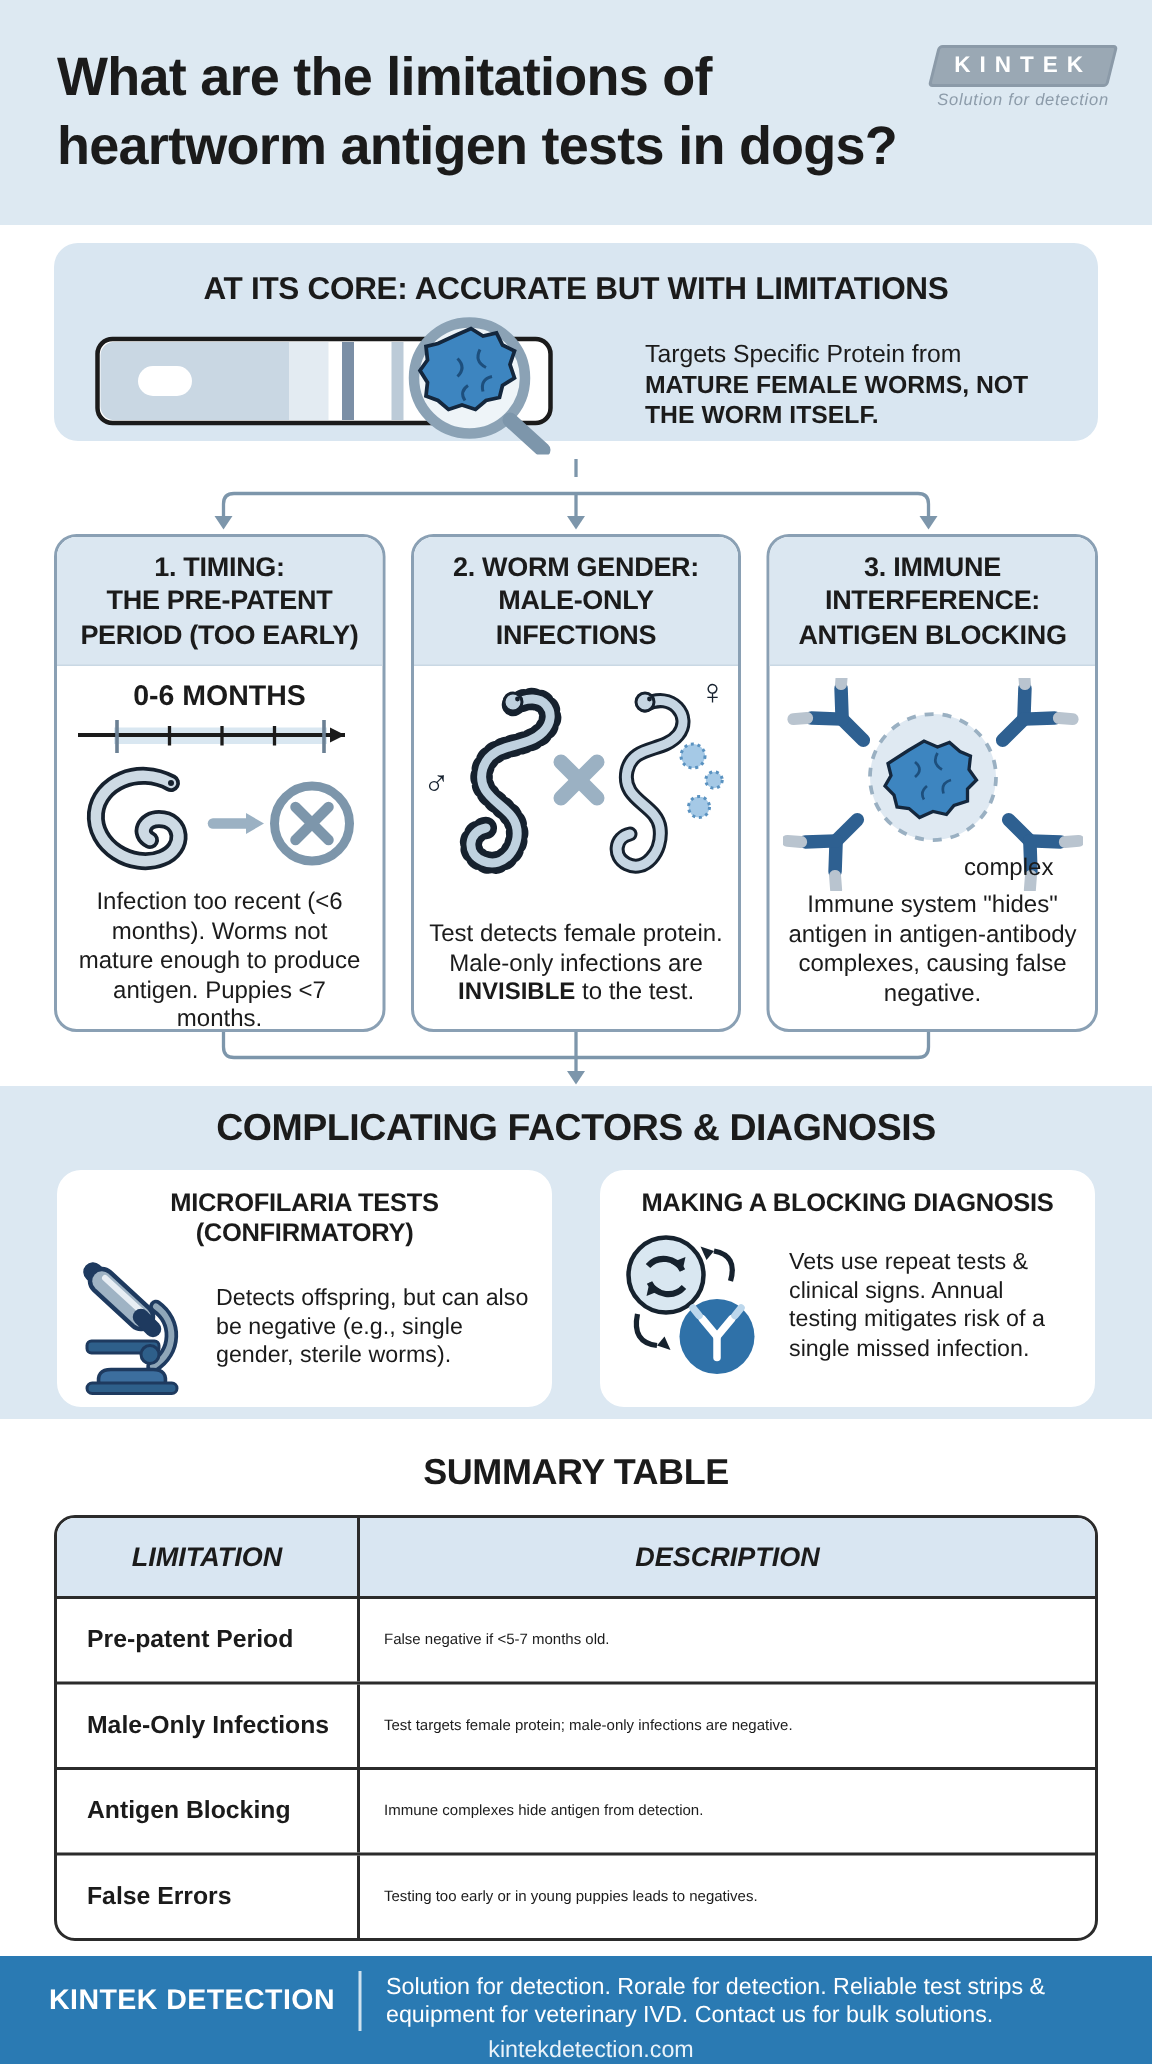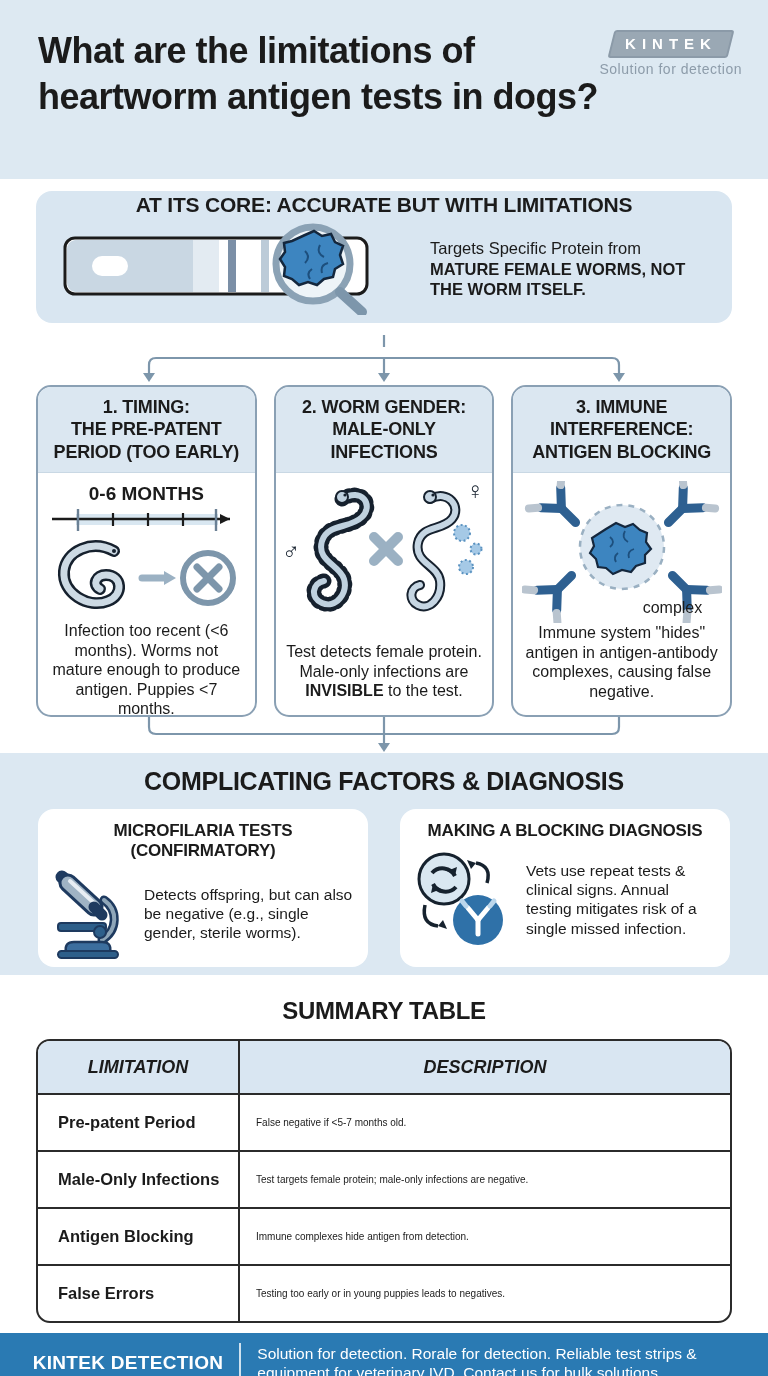"What are the limitations of" .header { height: 179px -> 150px }
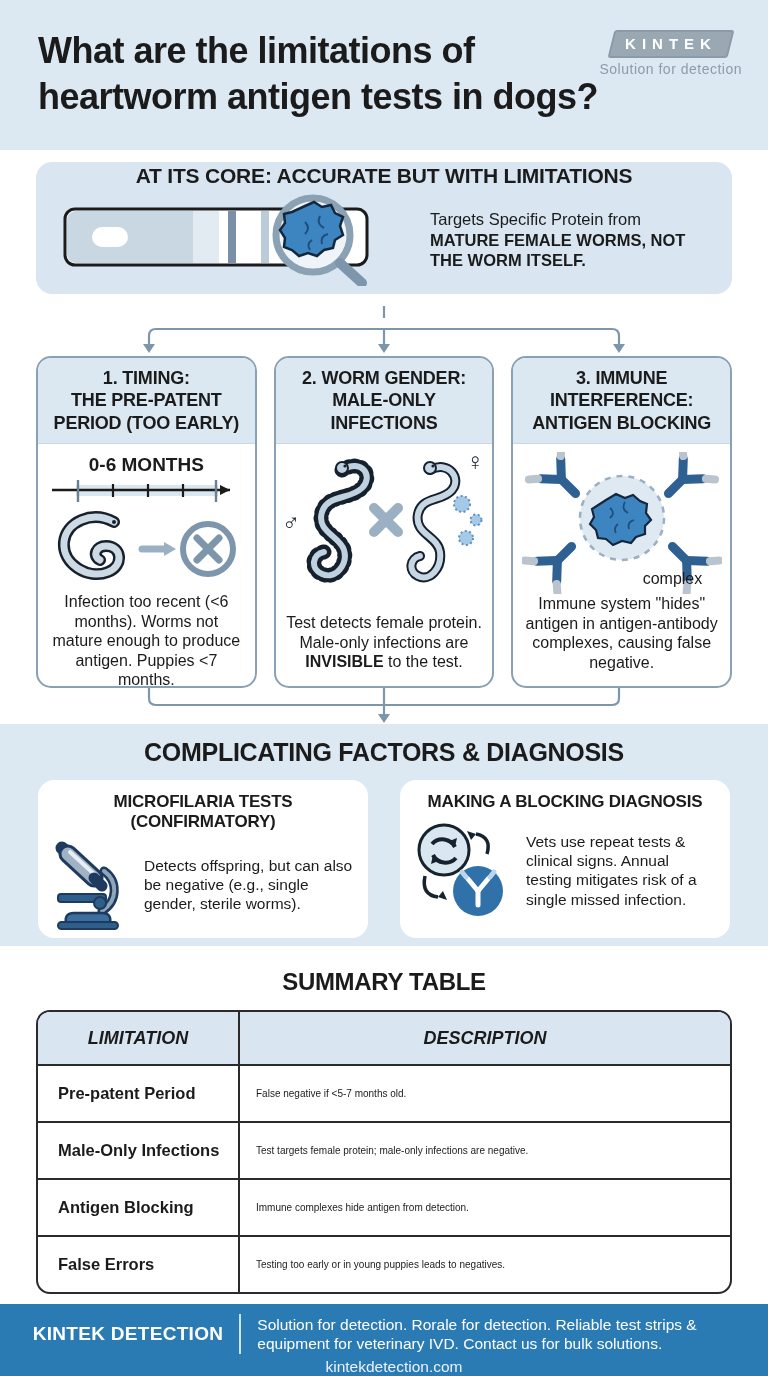"Solution for detection" .logo-tagline { font-size: 14px -> 11px; font-style: none -> italic }
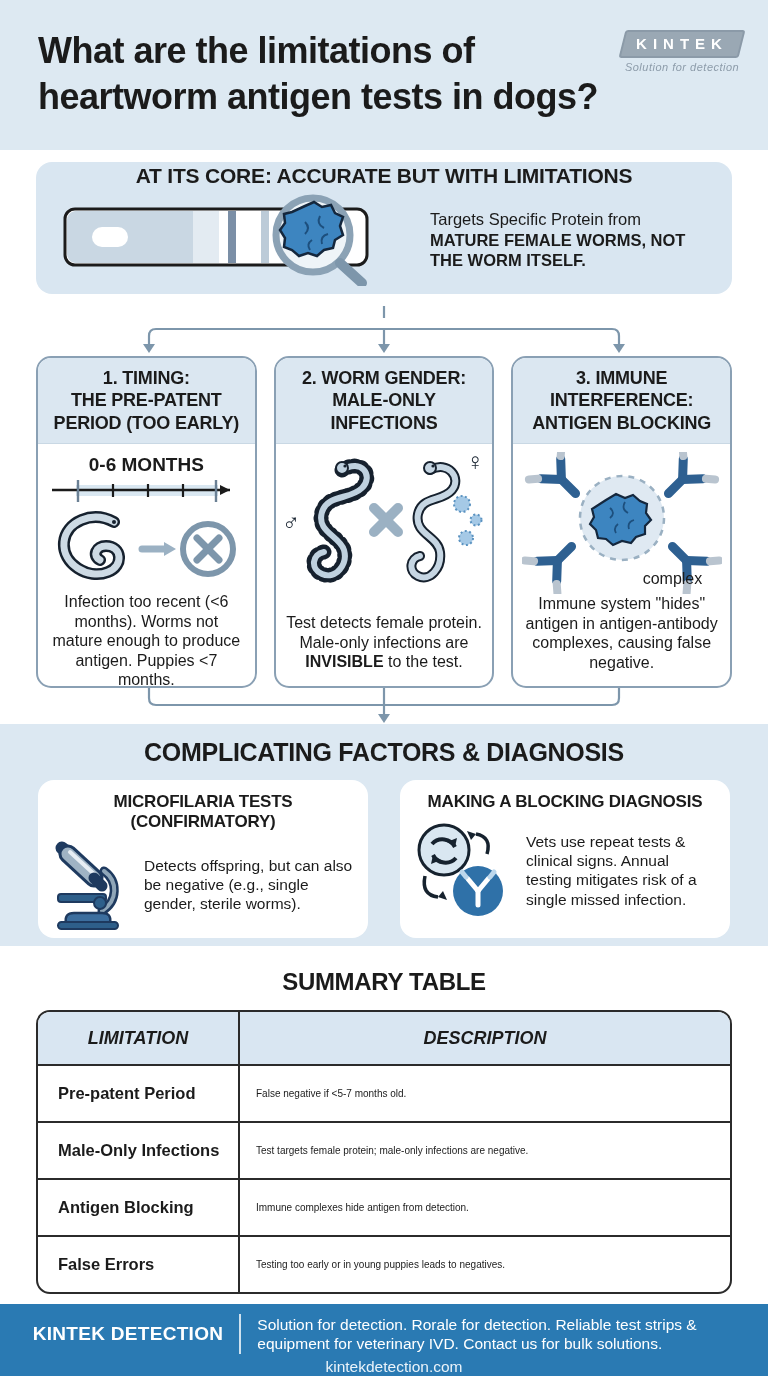"AT ITS CORE: ACCURATE BUT" .core-card { padding-top: 2px -> 19px }
